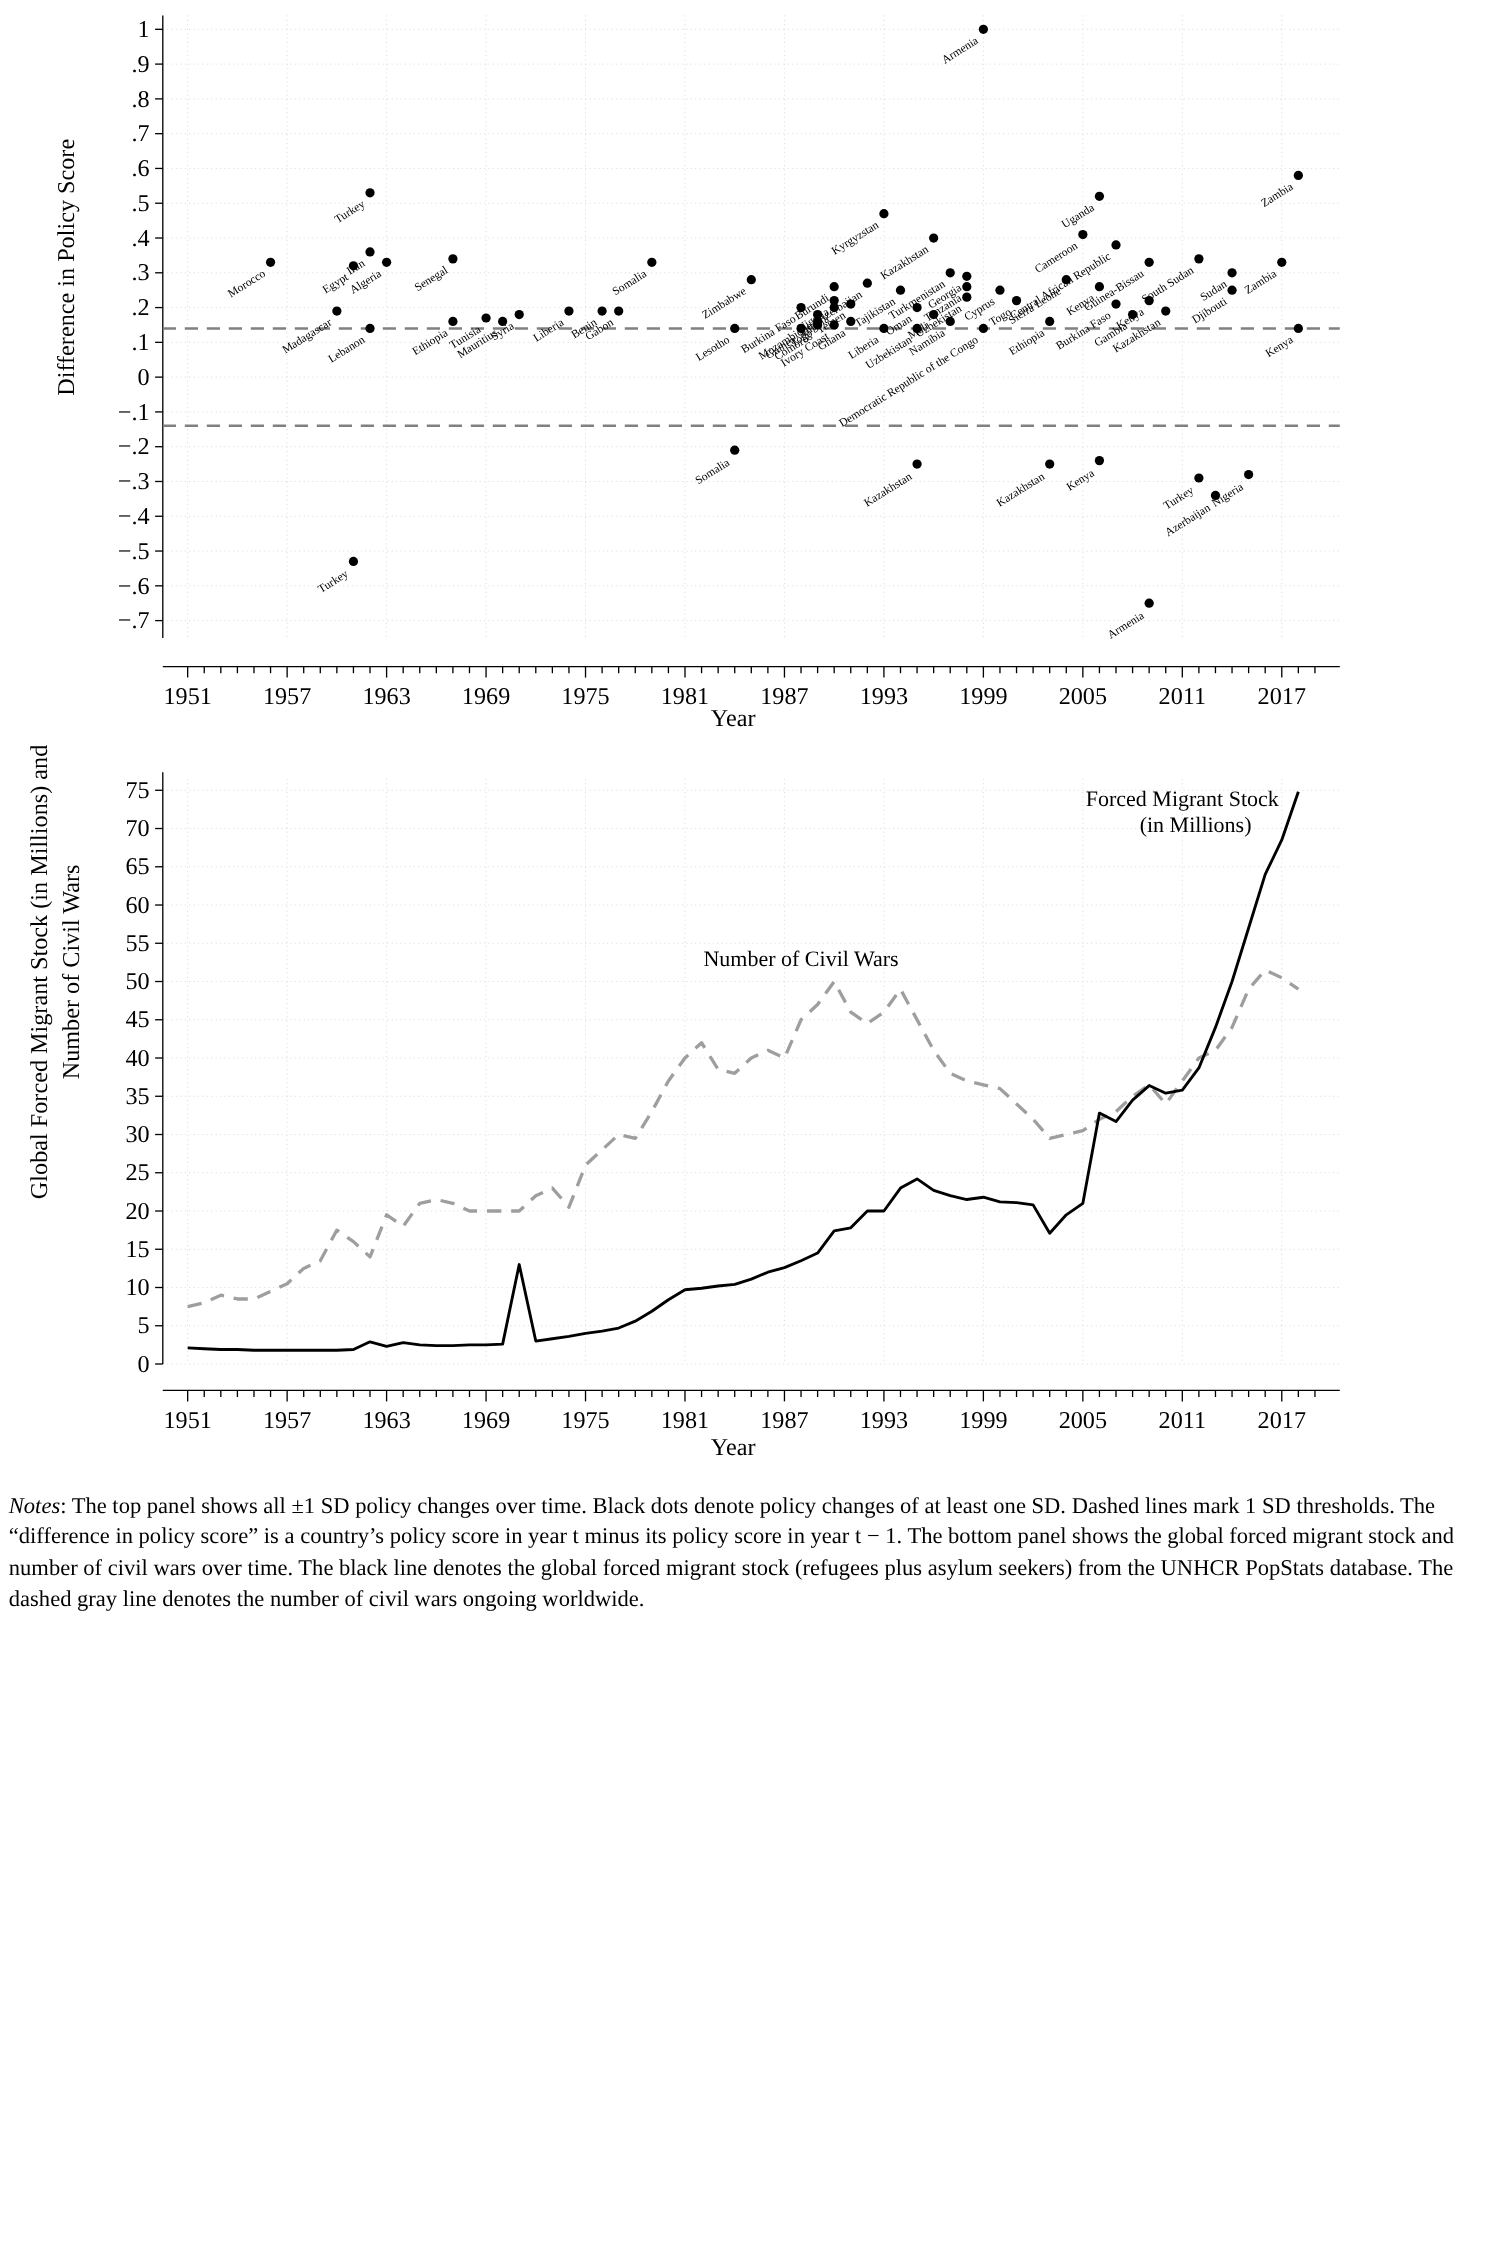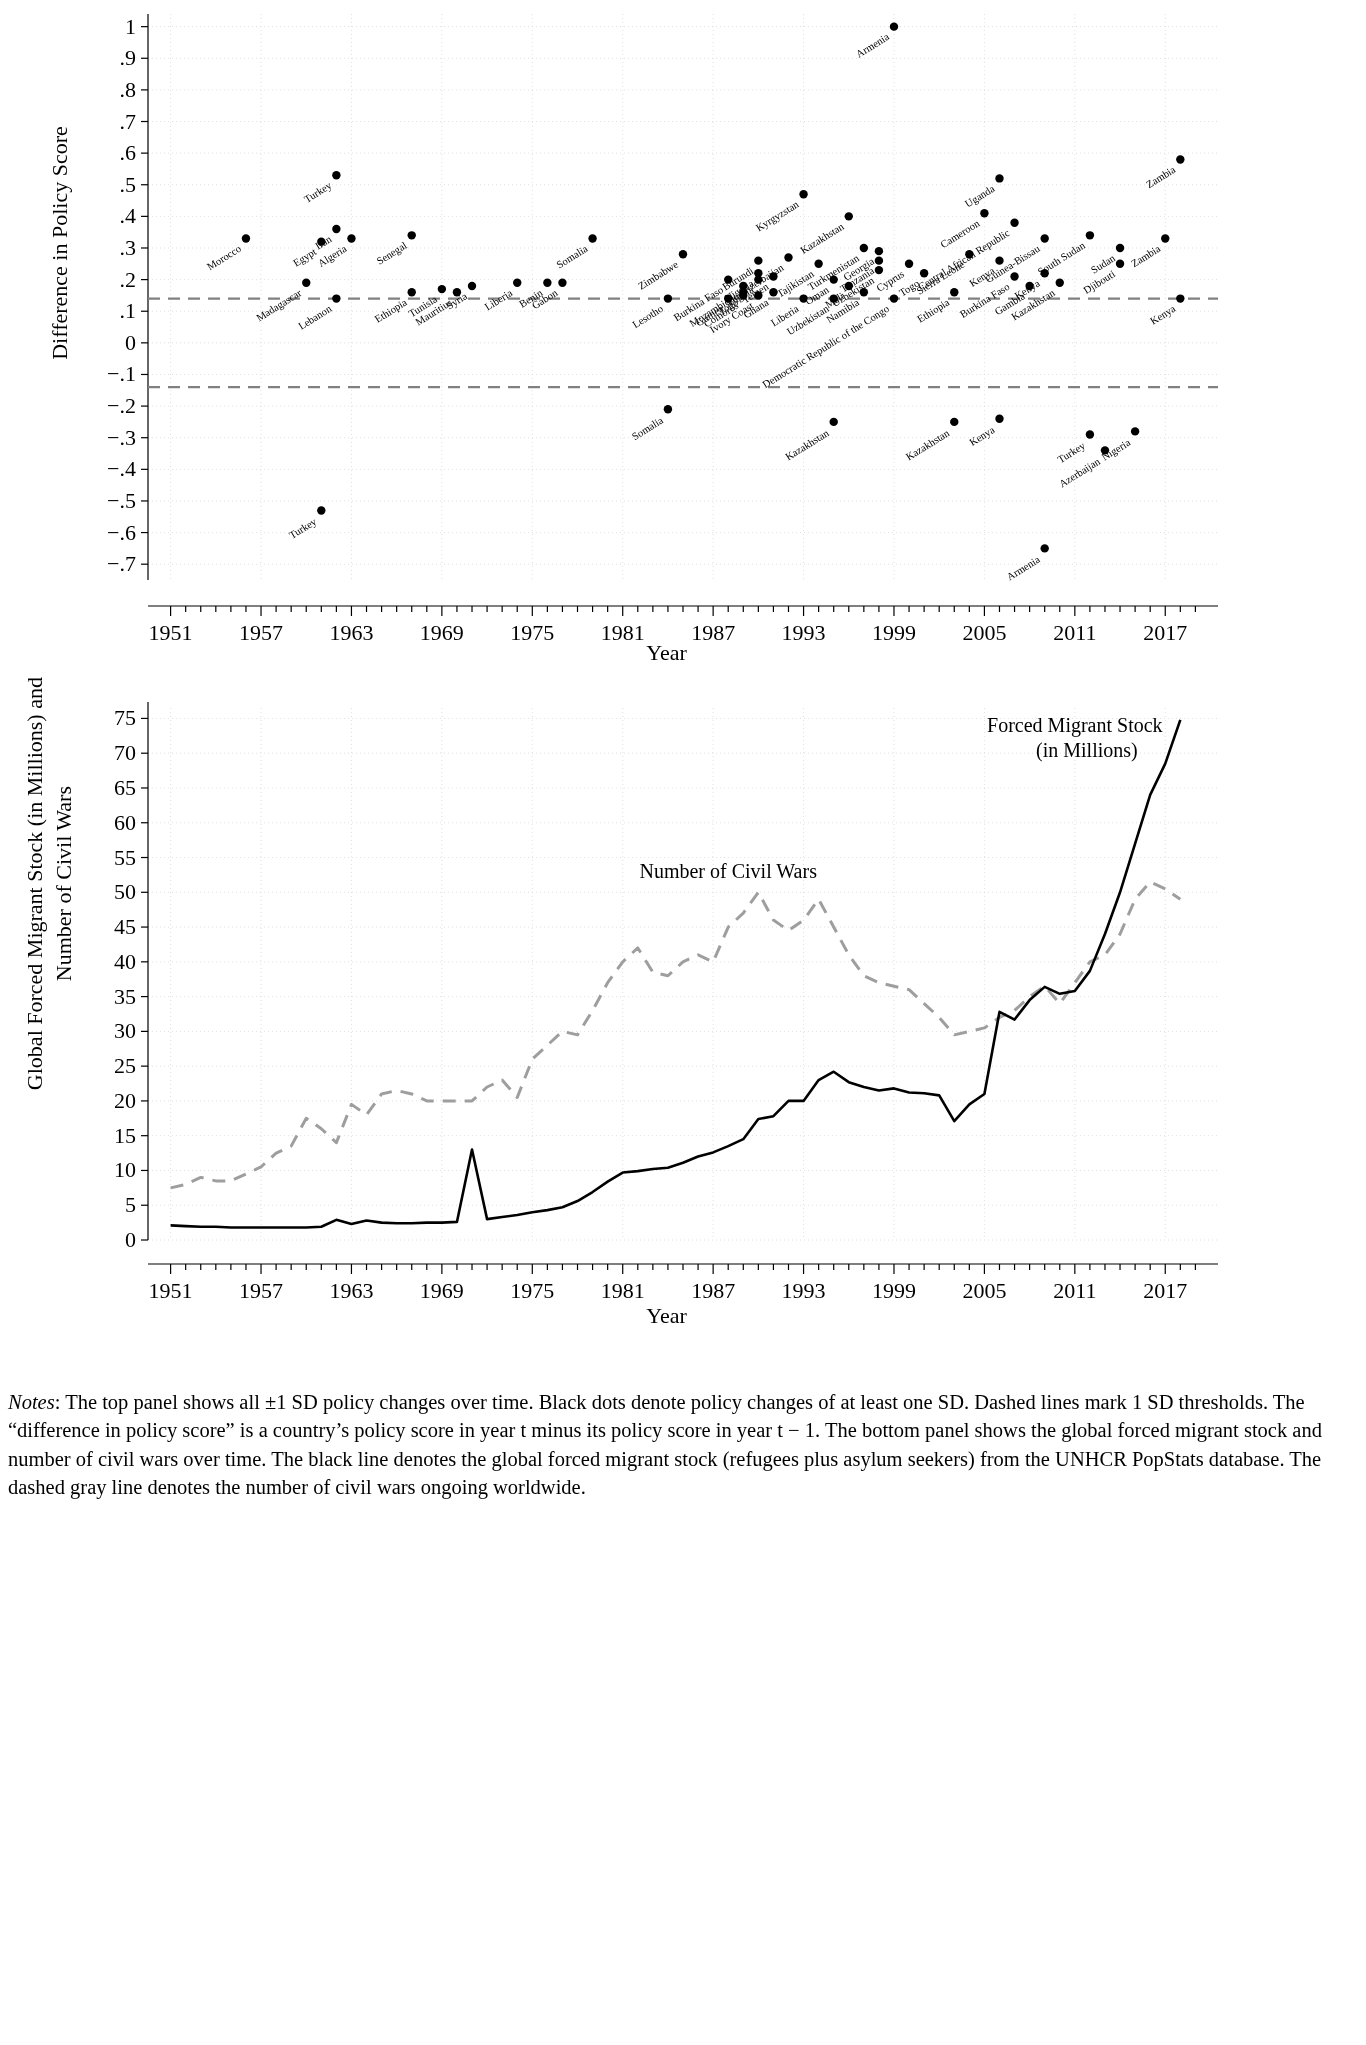"Notes: The top panel shows" #notes { margin-top: 33px -> none }
